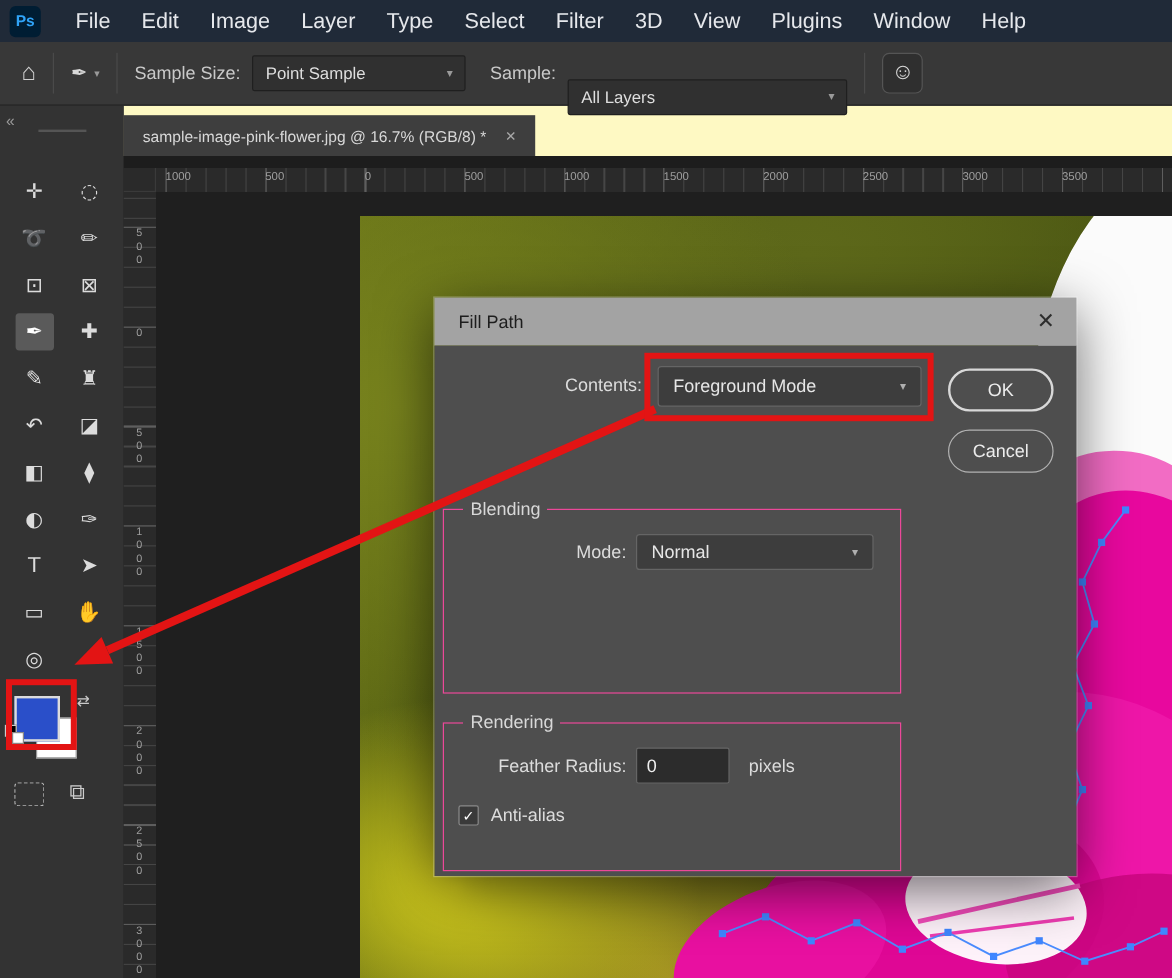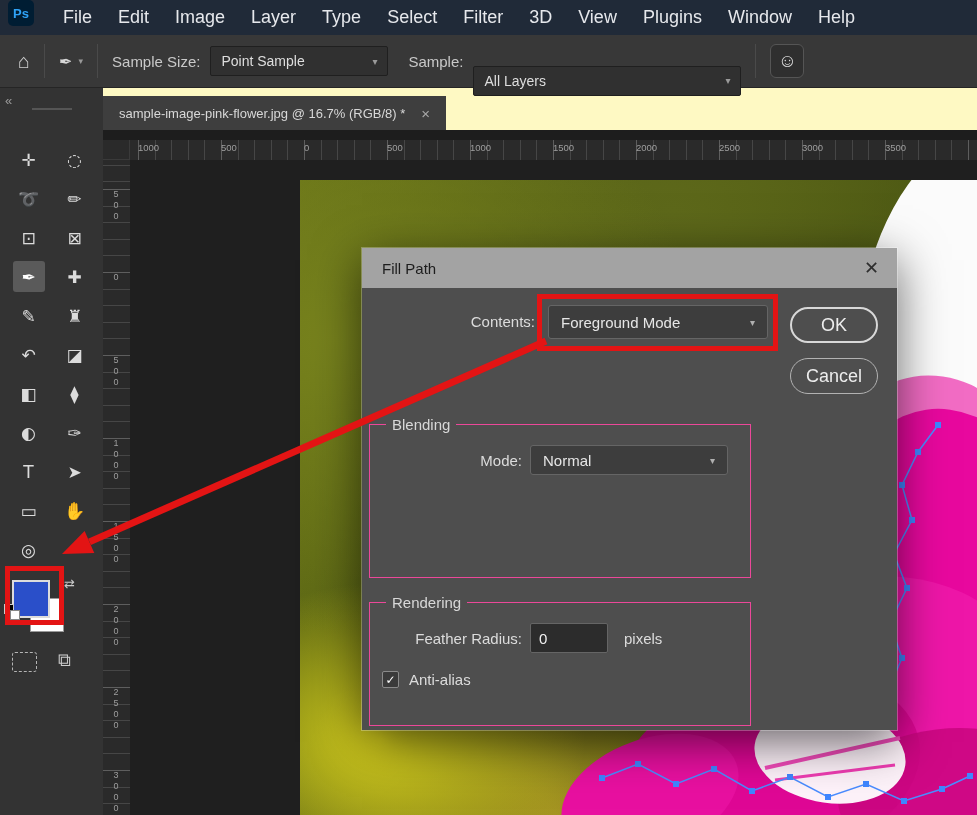"Ps" .menubar { align-items: none -> center }
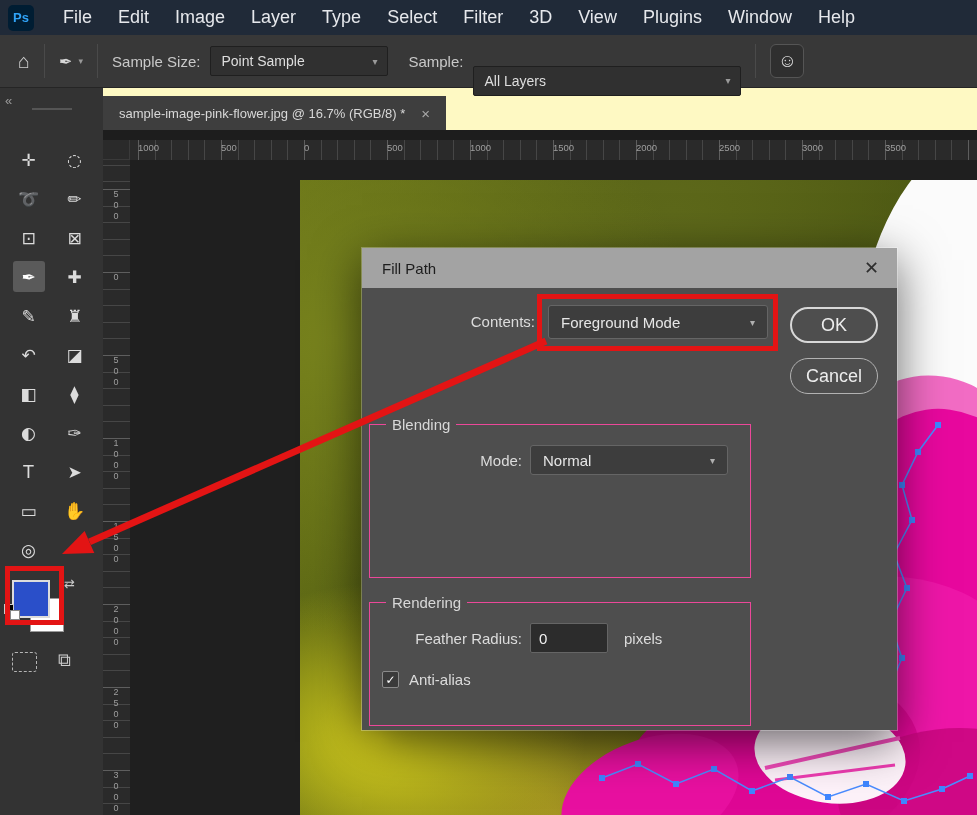"All Layers" .dd-sample { width: 268px -> 233px }
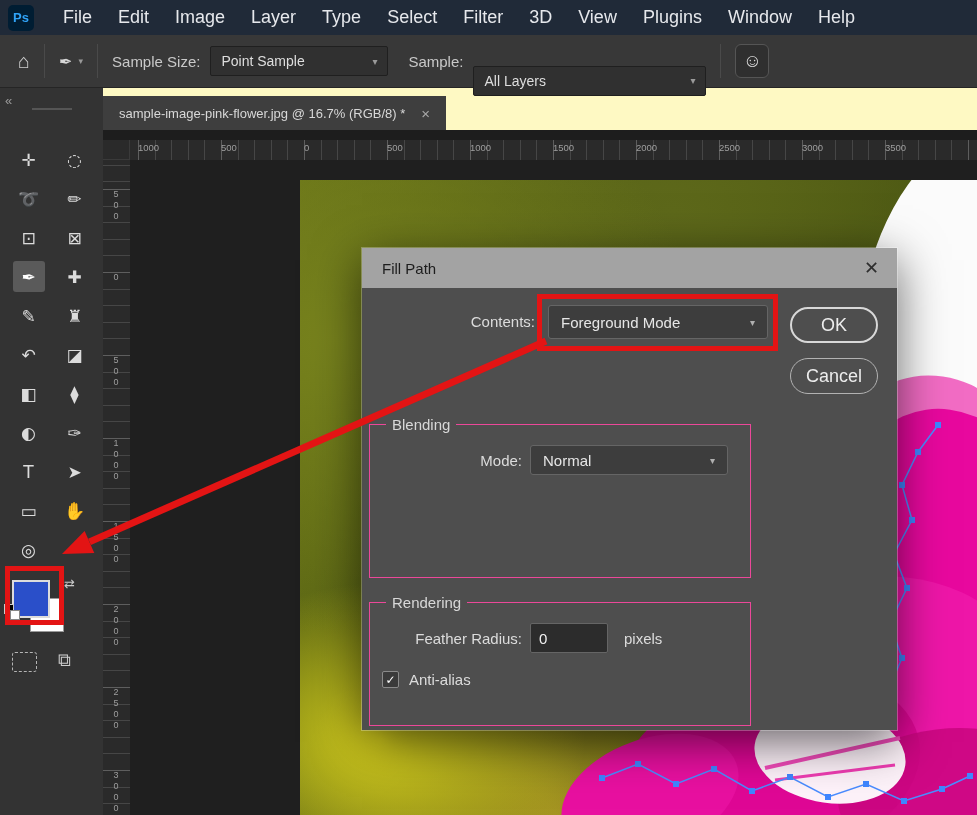"OK" .pill { font-size: 18px -> 15px }
